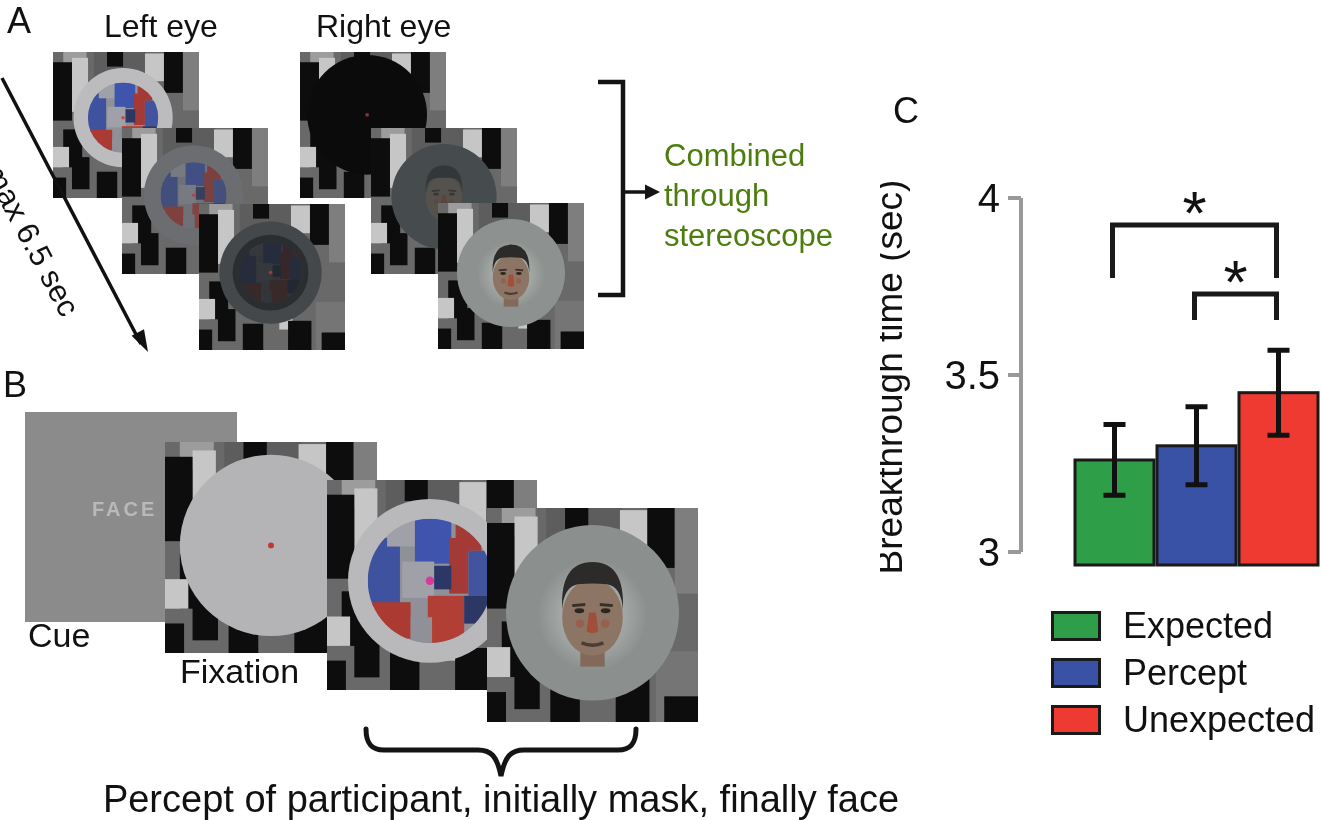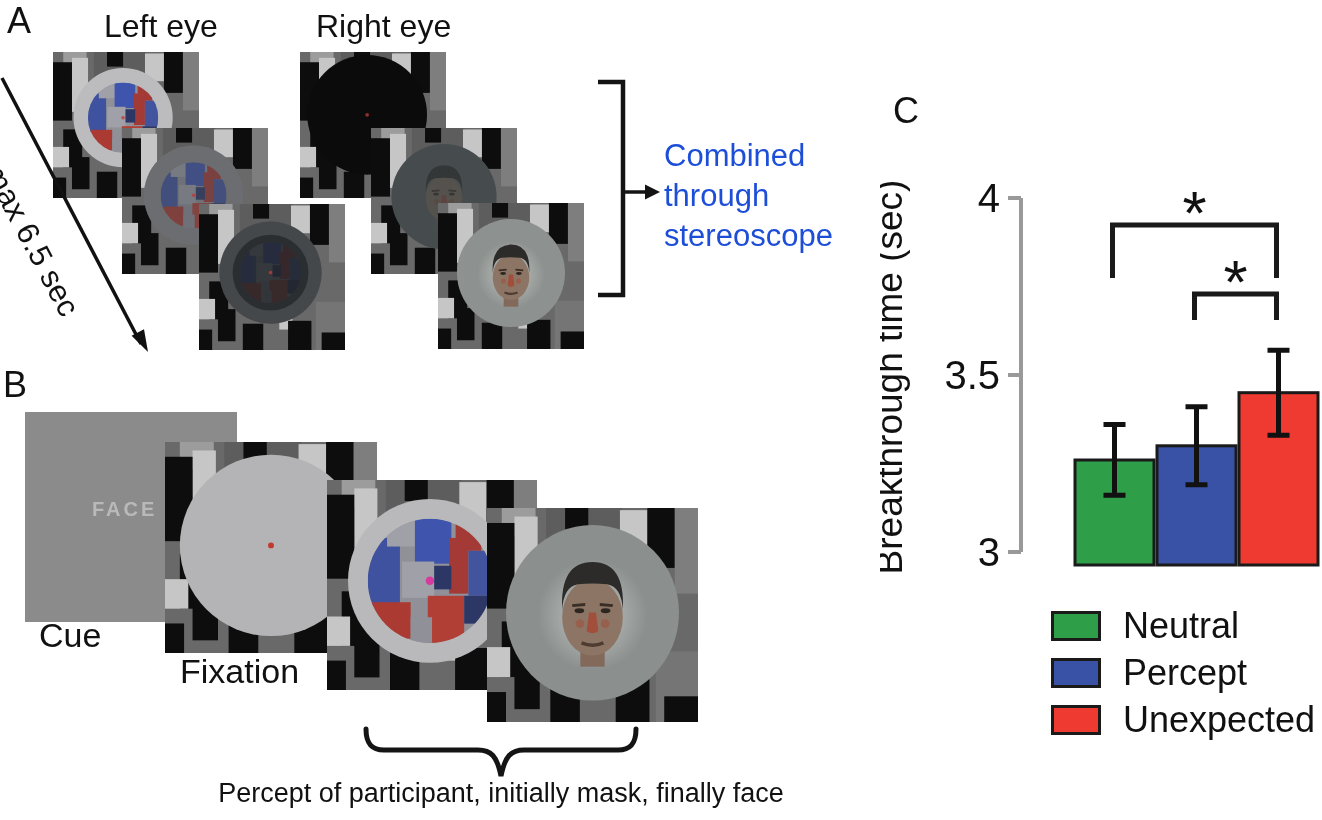"Combined" .combined { color: #1d4ed8 -> #4d7c0f }
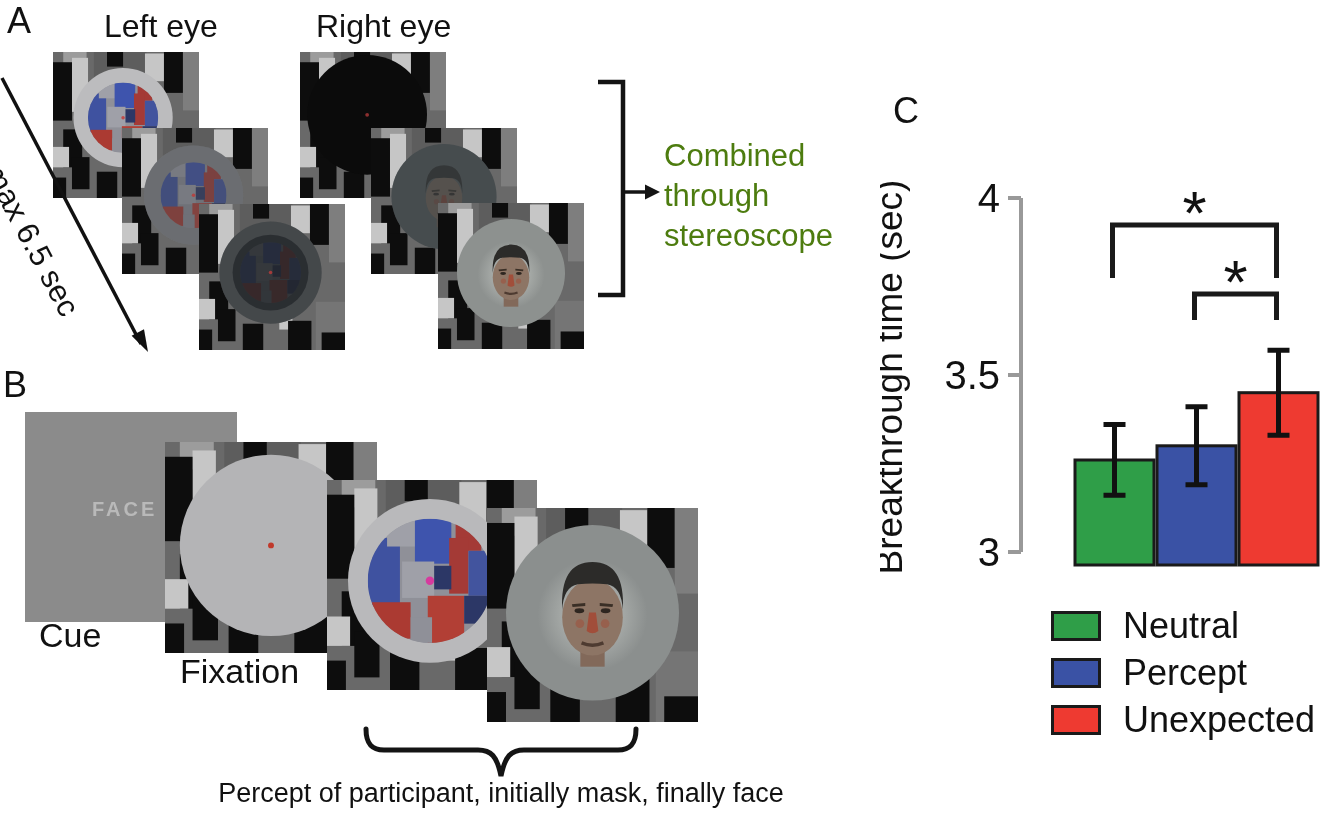"Cue" div.abs { left: 39px -> 28px }
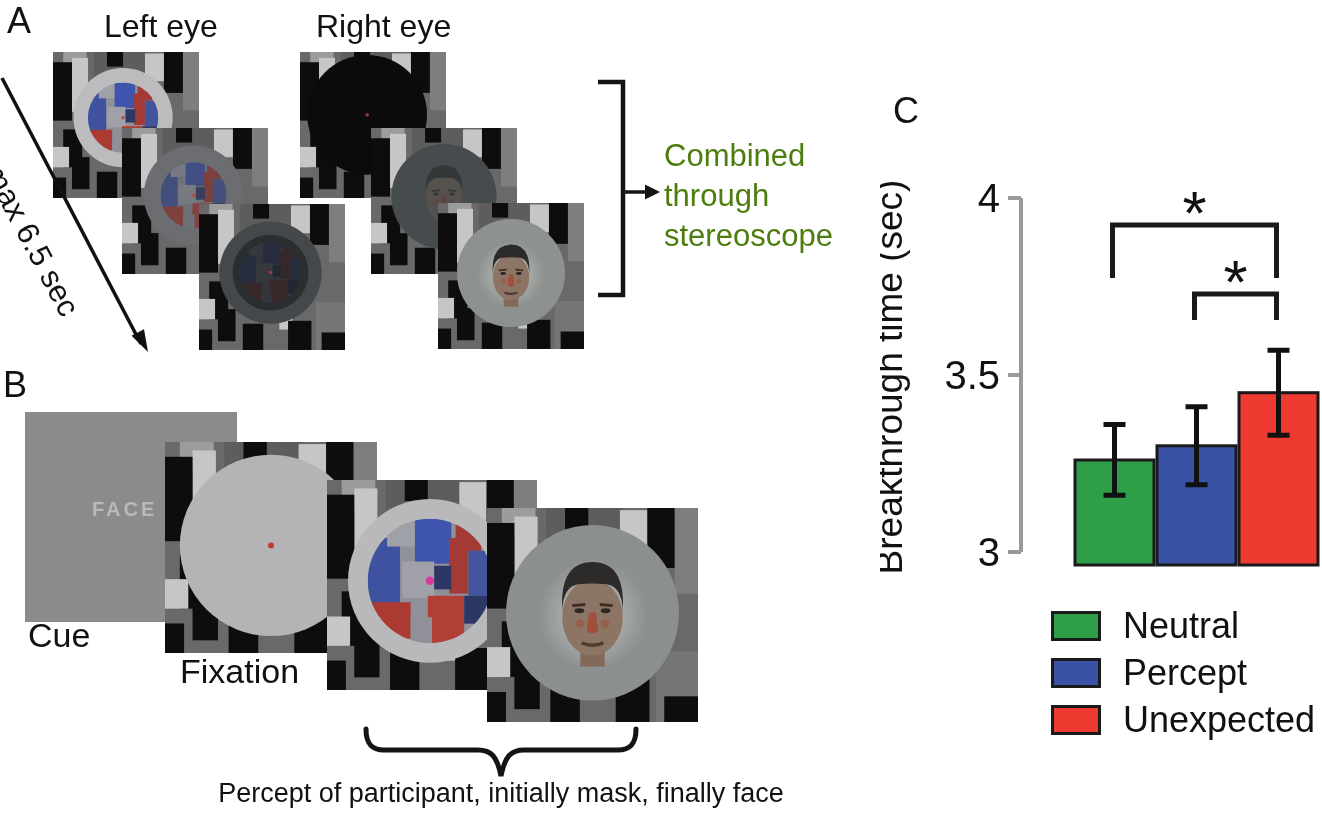"Neutral" span.legend-label { text: Neutral -> Expected }
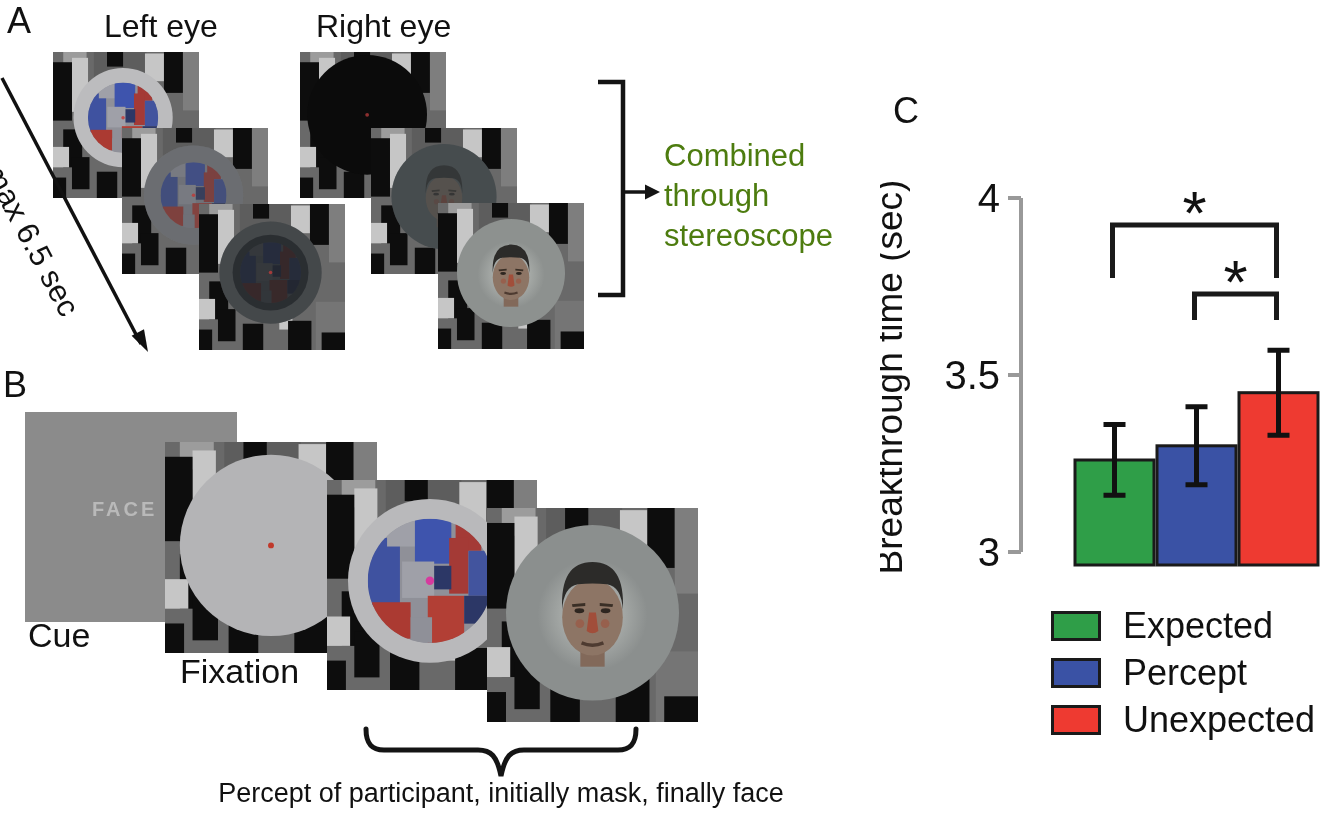"Percept of participant, initially mask," .caption { font-size: 27px -> 38px }
